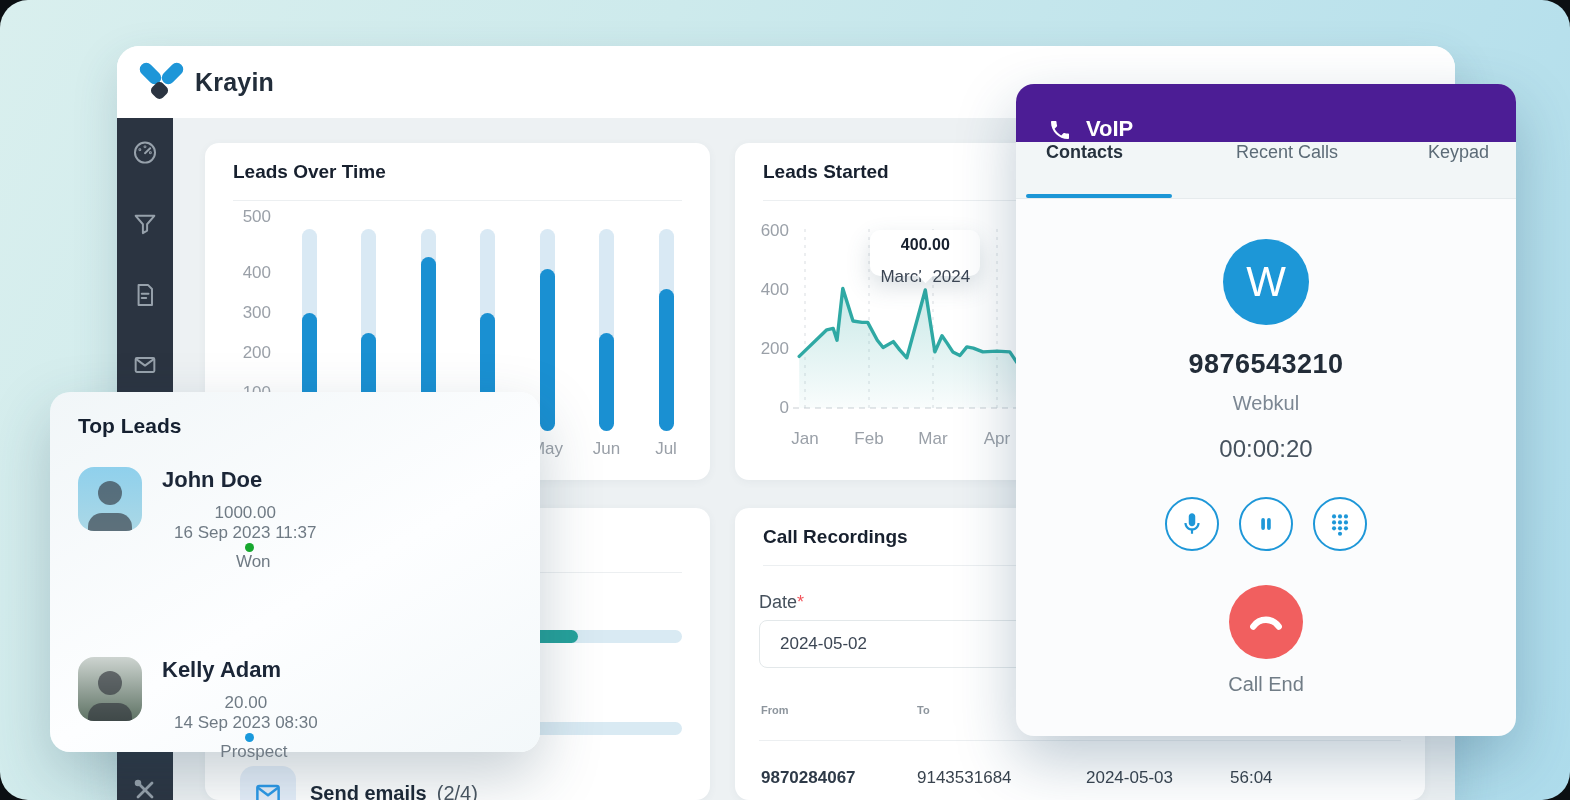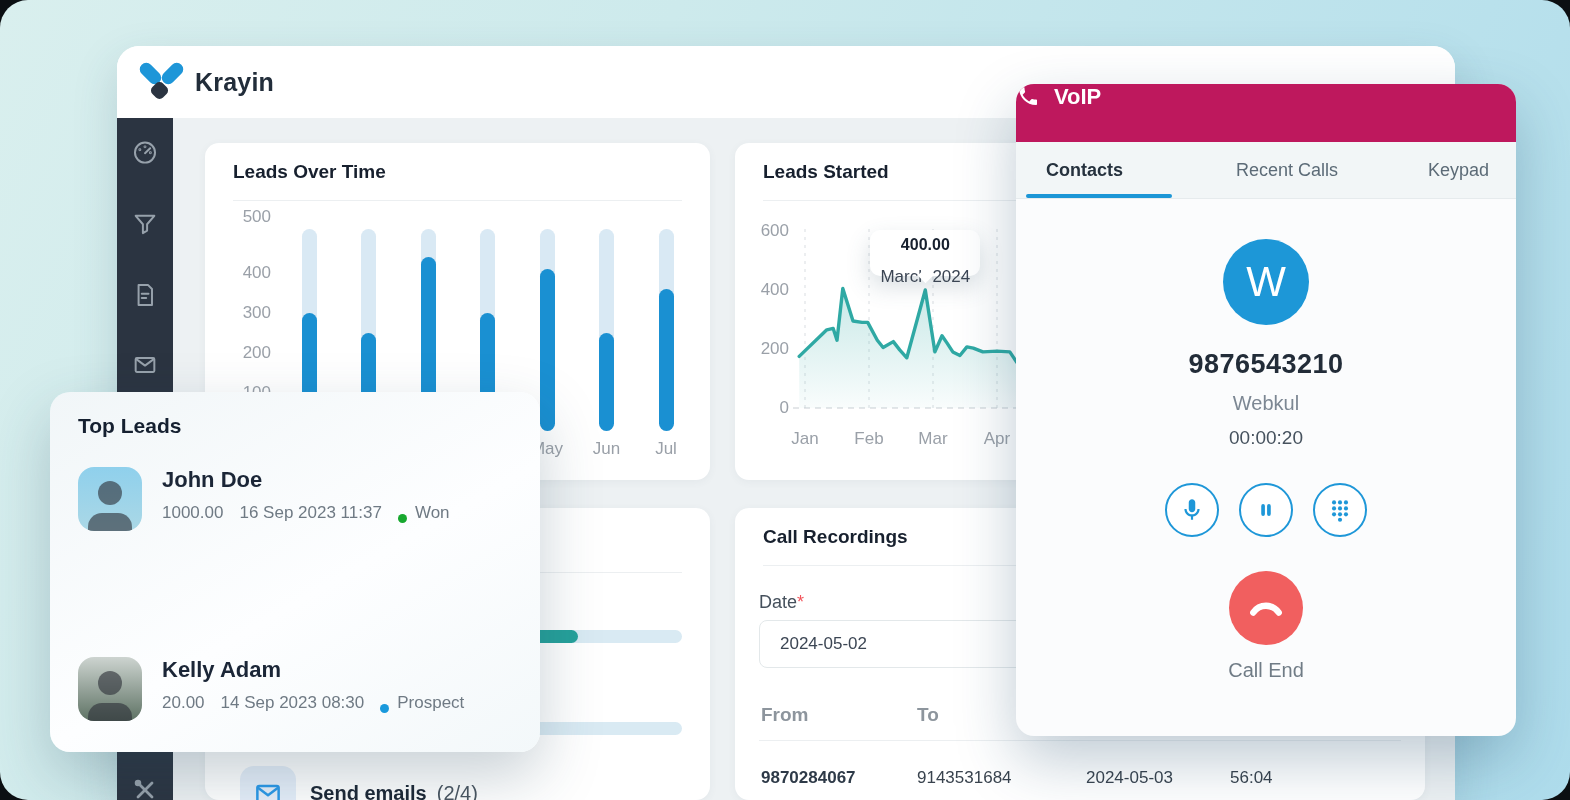"VoIP" .voip-header { align-items: flex-start -> flex-end; background: #be185d -> #4c1d95; padding-left: none -> 32px }
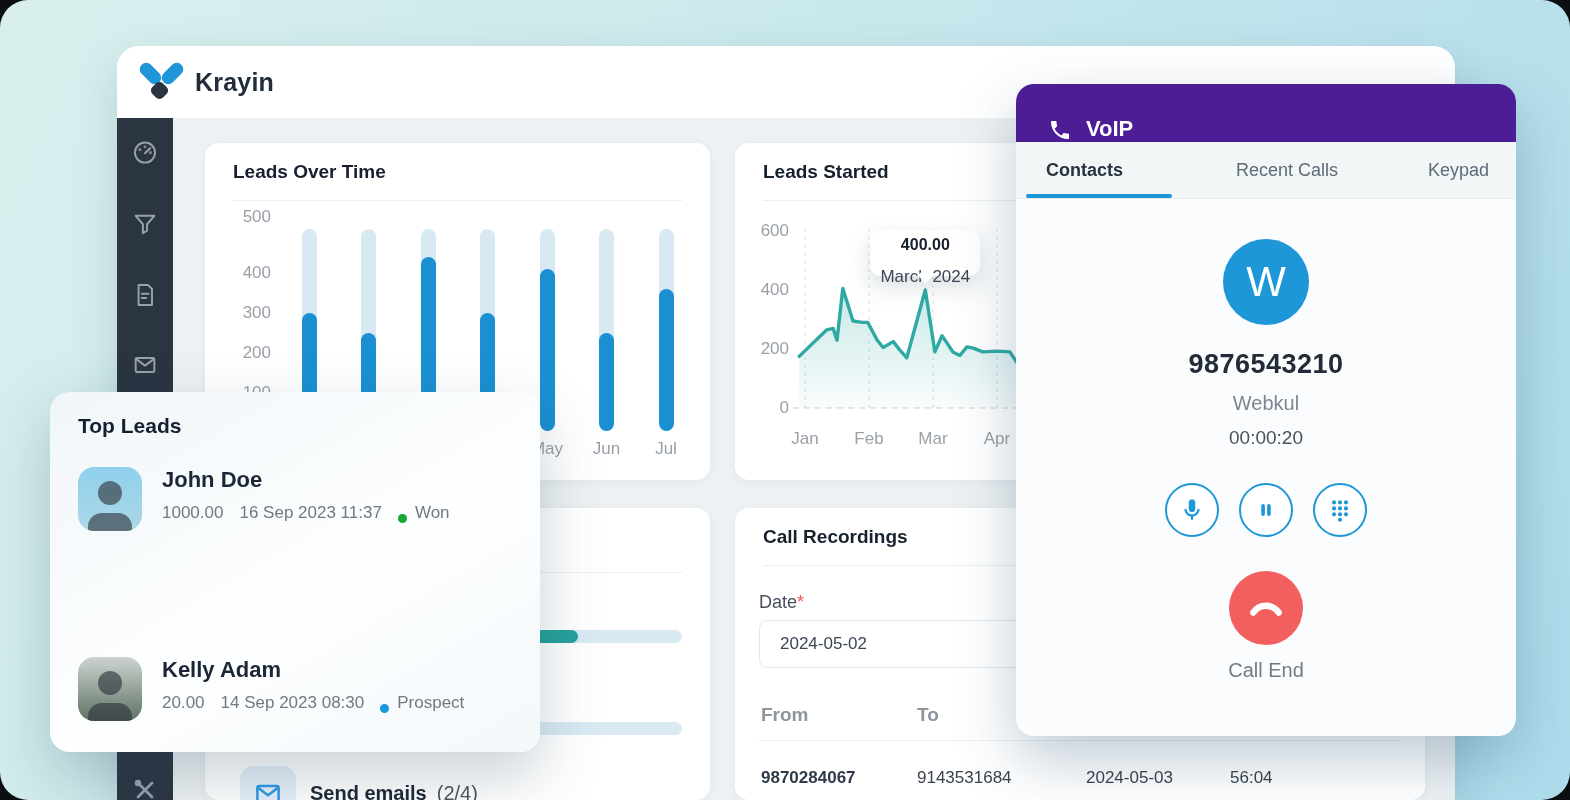"Contacts" .voip-tabs { align-items: center -> flex-start }
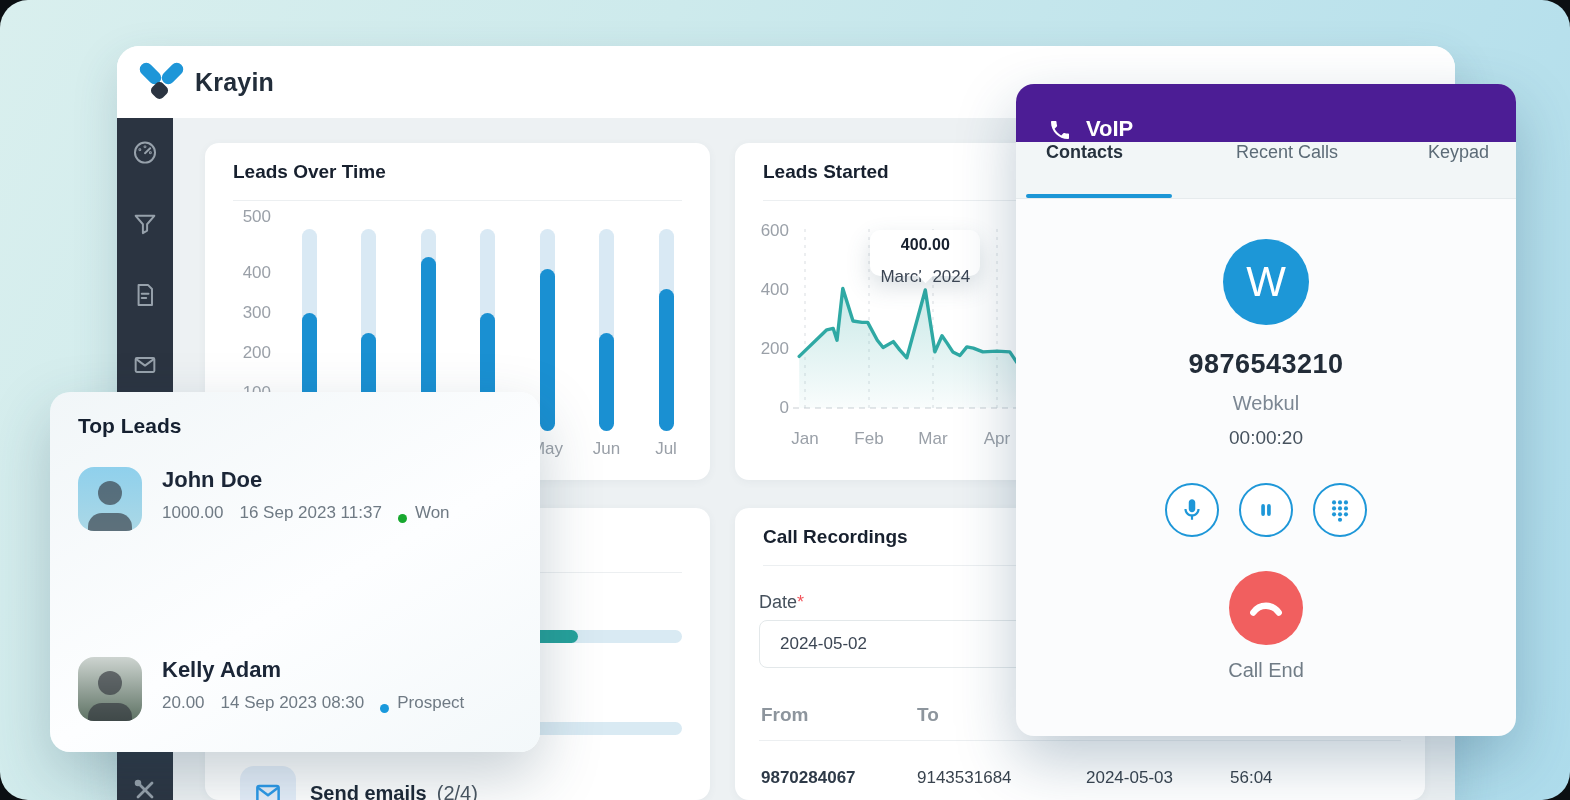"00:00:20" .voip-timer { font-size: 19px -> 24px; margin-top: 12px -> 20px }
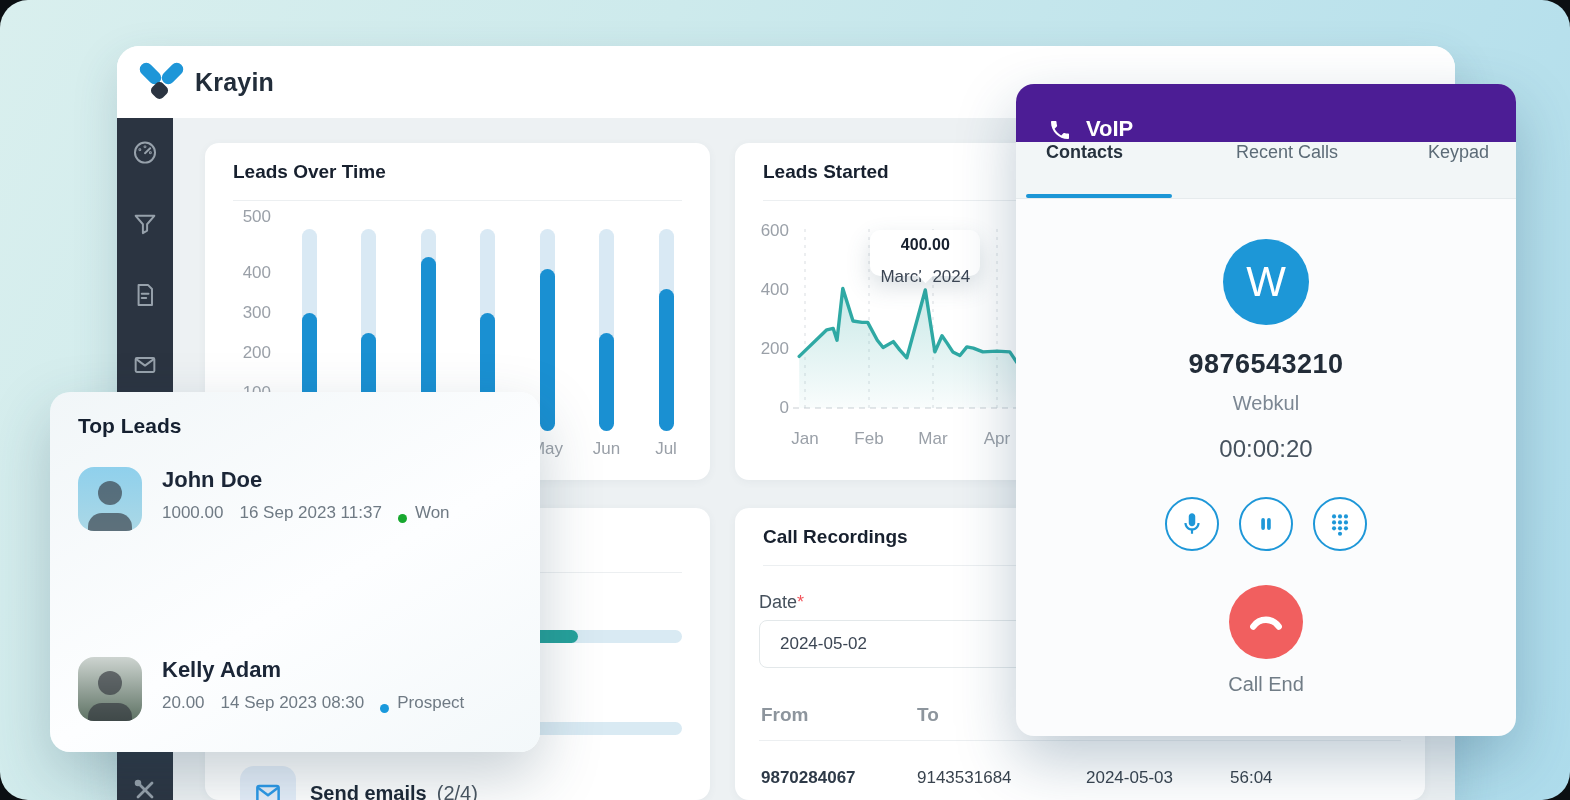"1000.00" .lead-sub { align-items: flex-end -> center; flex-direction: none -> column; left: 84px -> 96px }
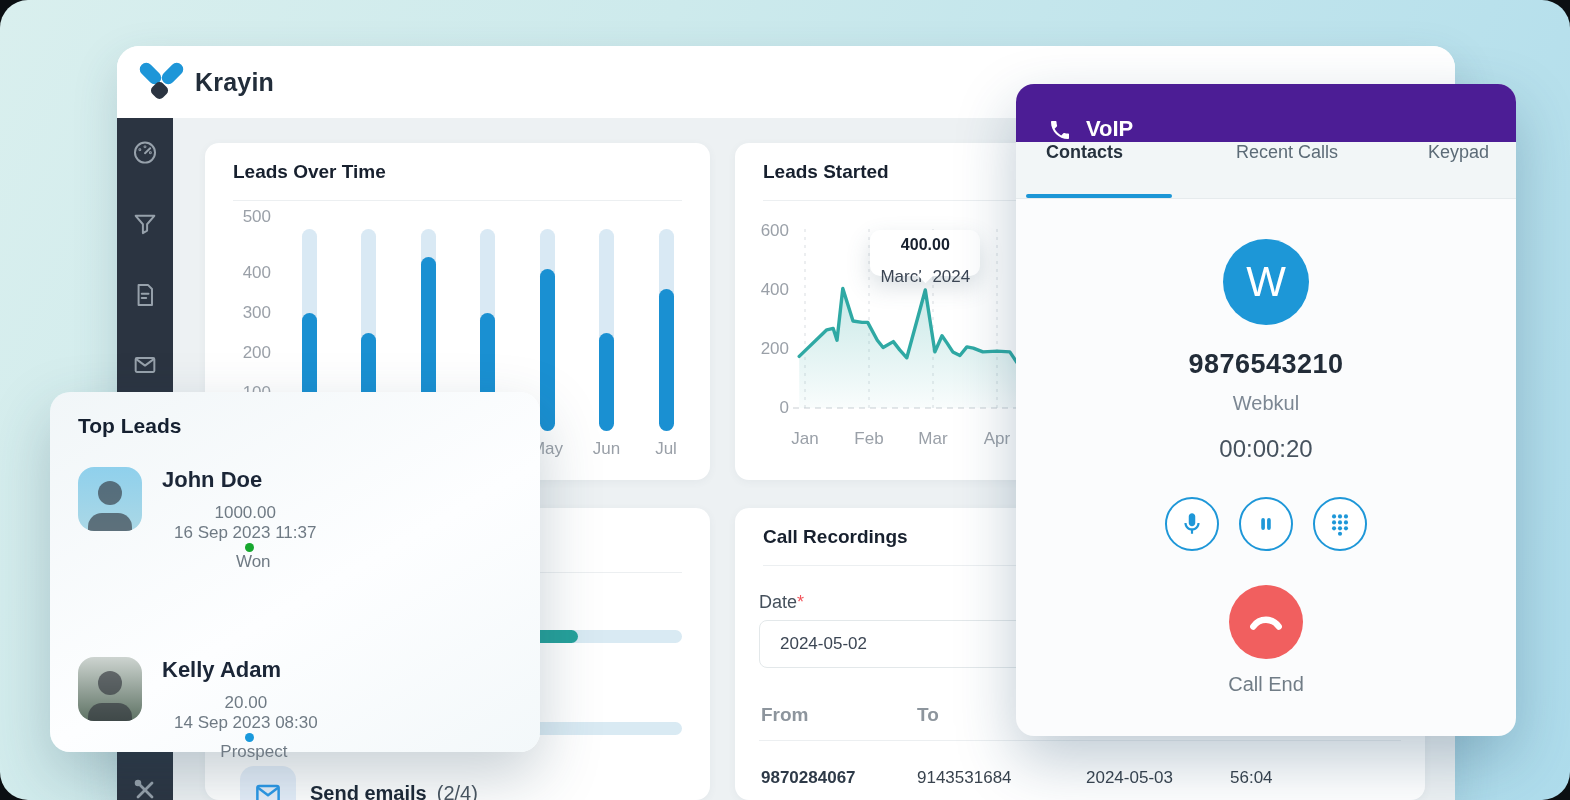"From" .cr-head { font-size: 19px -> 11px }
